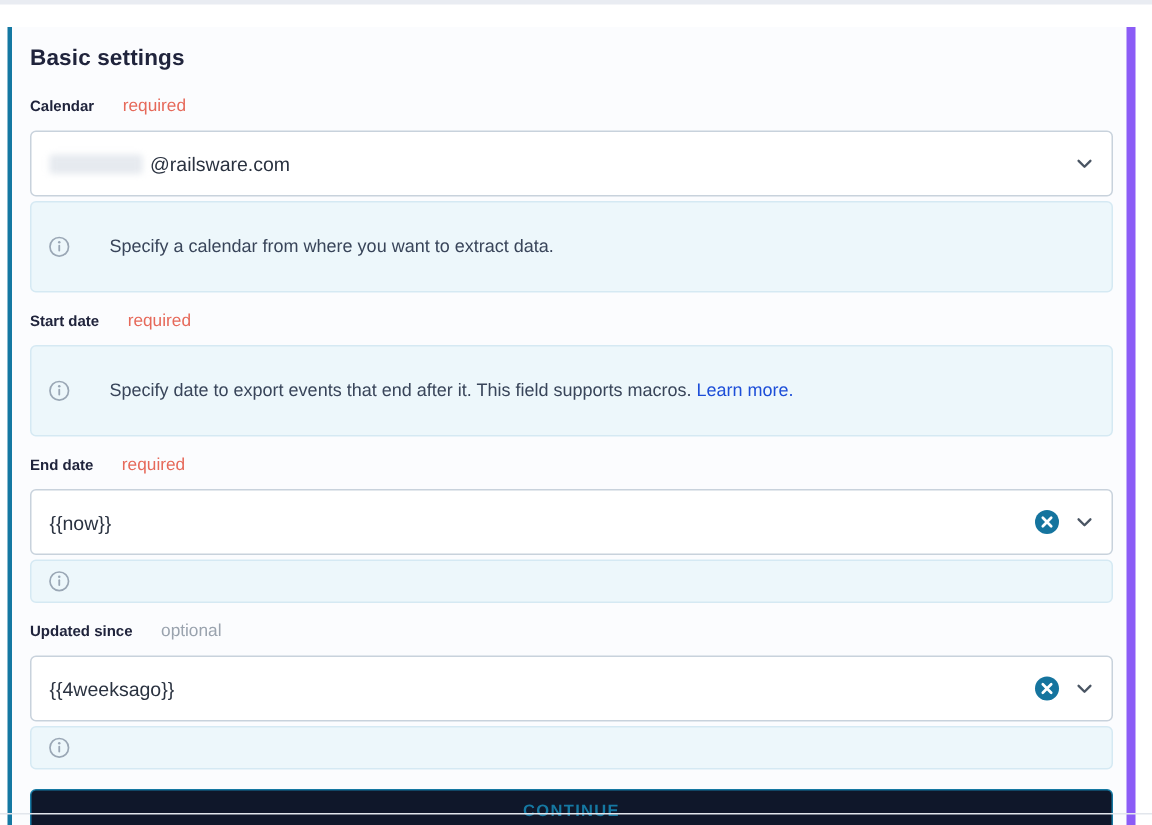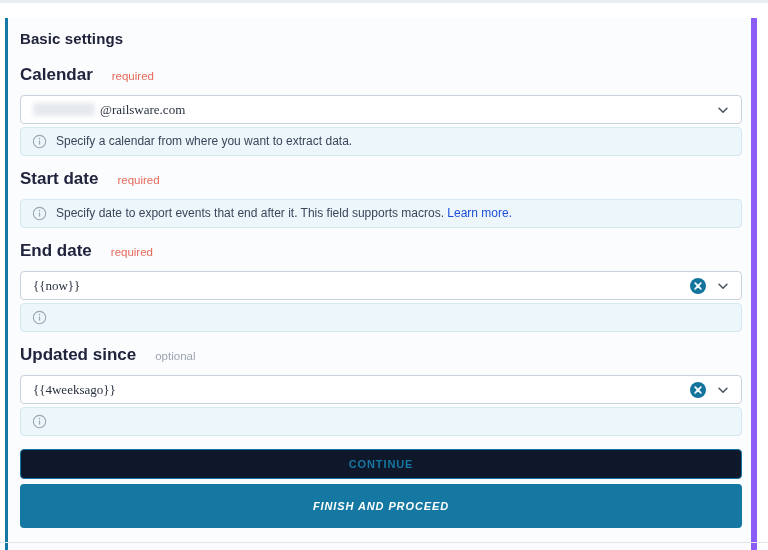"Calendar" .label { font-size: 17px -> 10px }
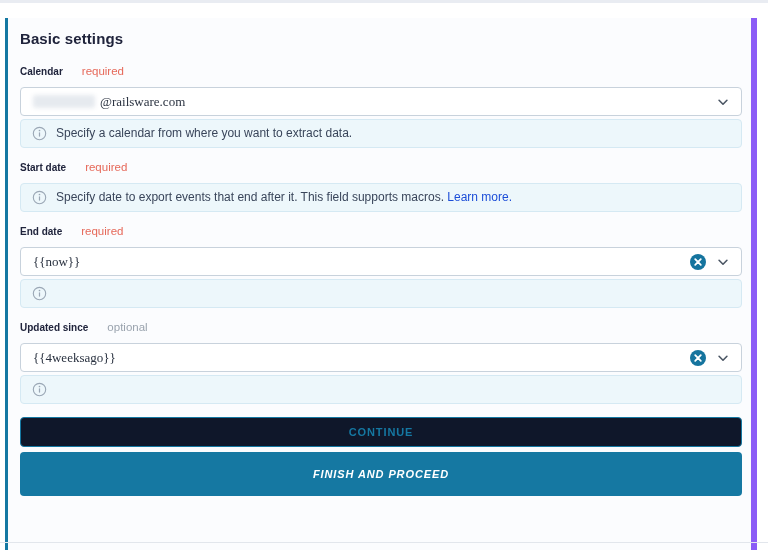"@railsware.com" .select { font-family: Liberation Serif, serif -> none; height: 29px -> 44px }
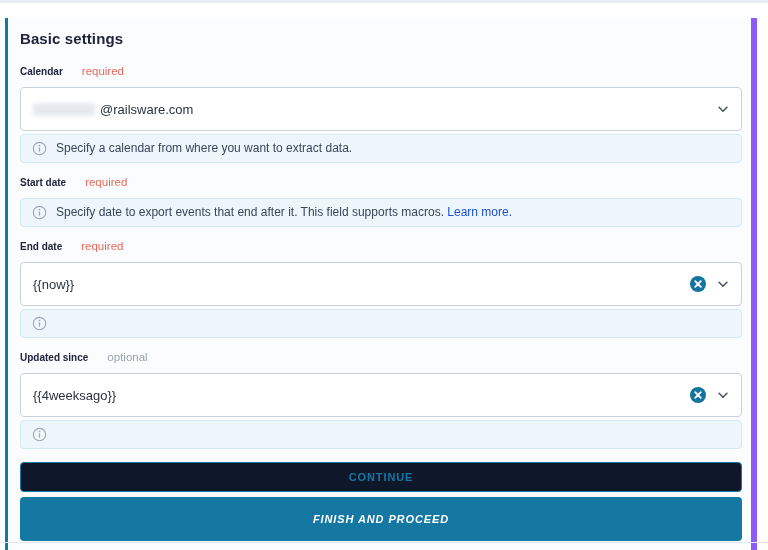"Specify a calendar from where" .hint p { margin: 0 -> 17px }
